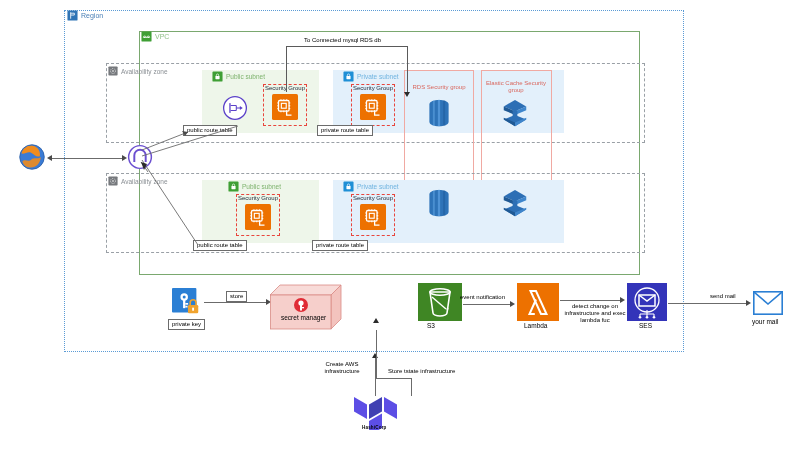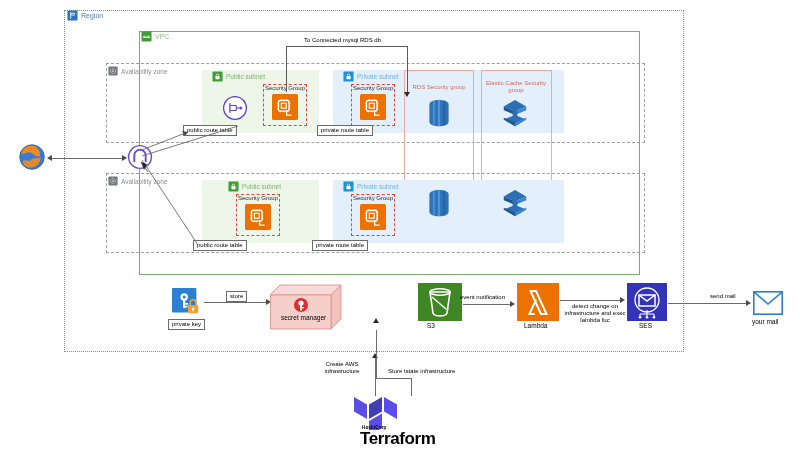"Terraform" div.note { html: <div>Terraform</div> -> none }
